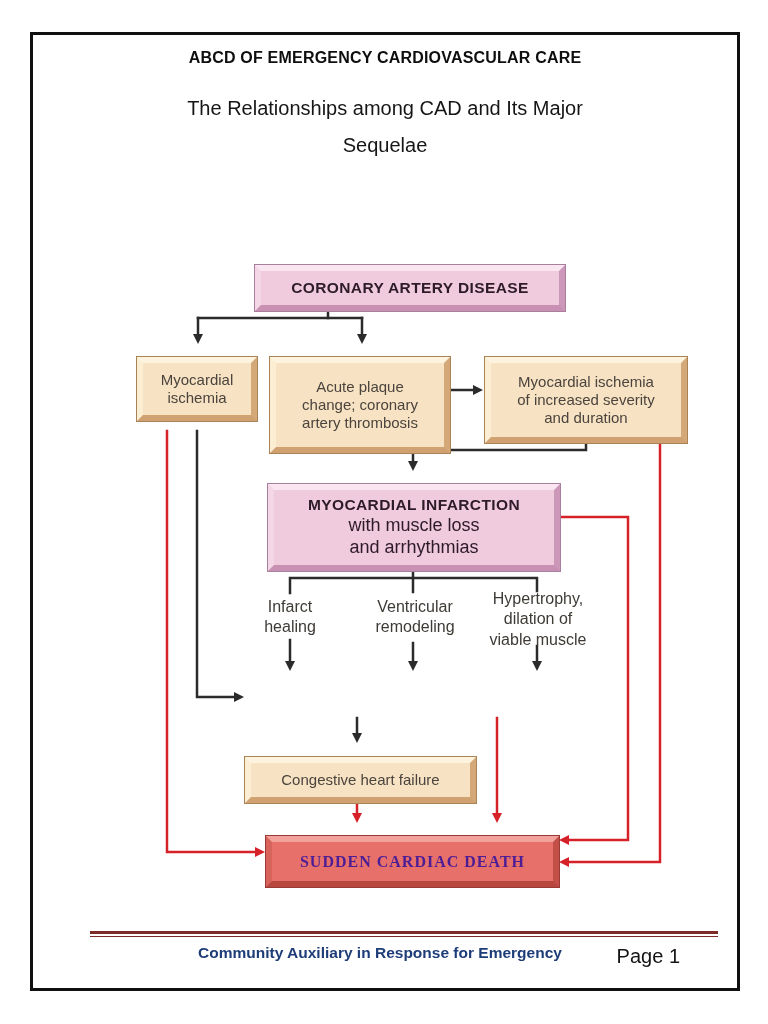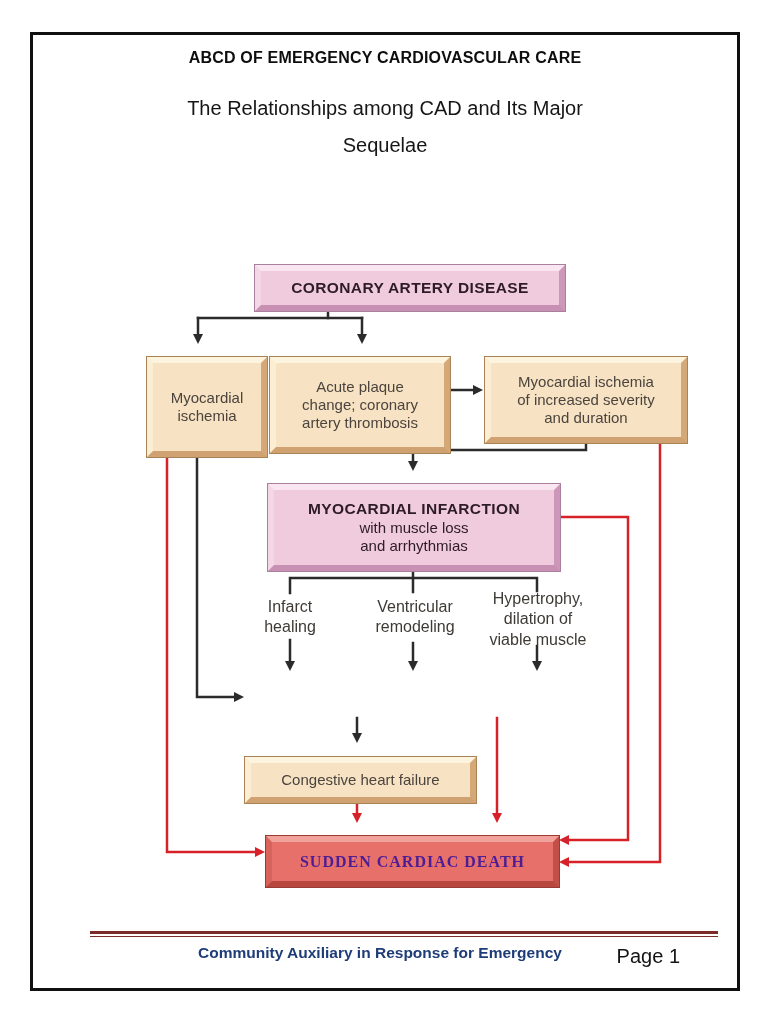"Myocardial" div.node { height: 100px -> 64px; left: 147px -> 137px }
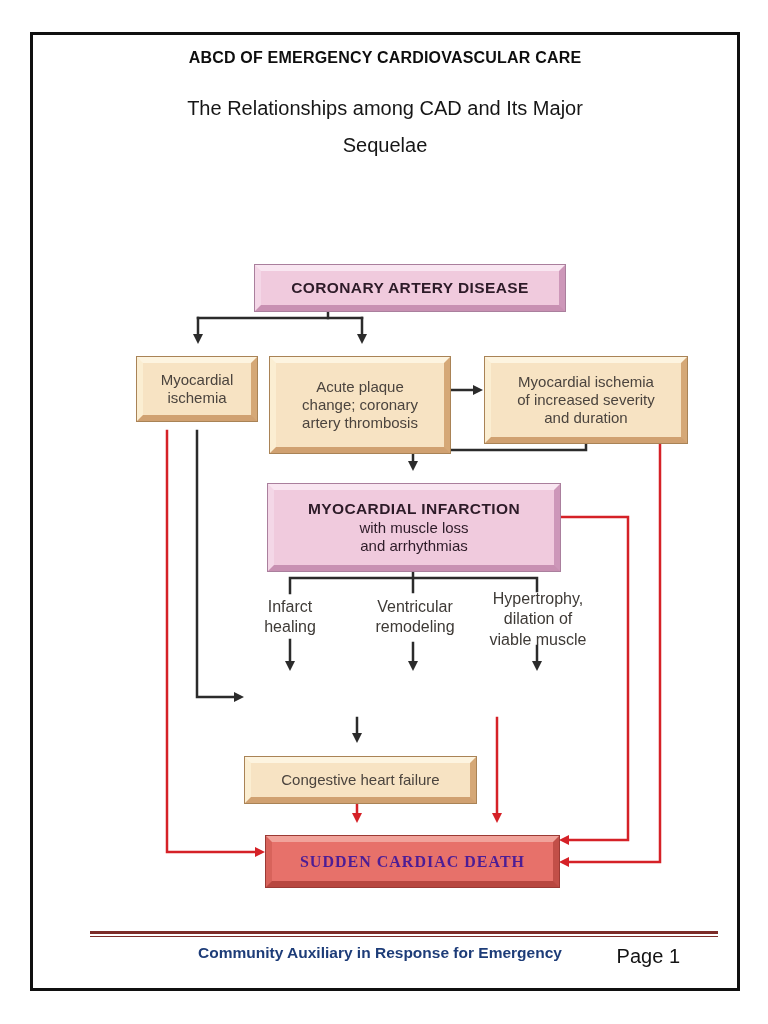"with muscle loss" .mi-sub { font-size: 15px -> 18px }
